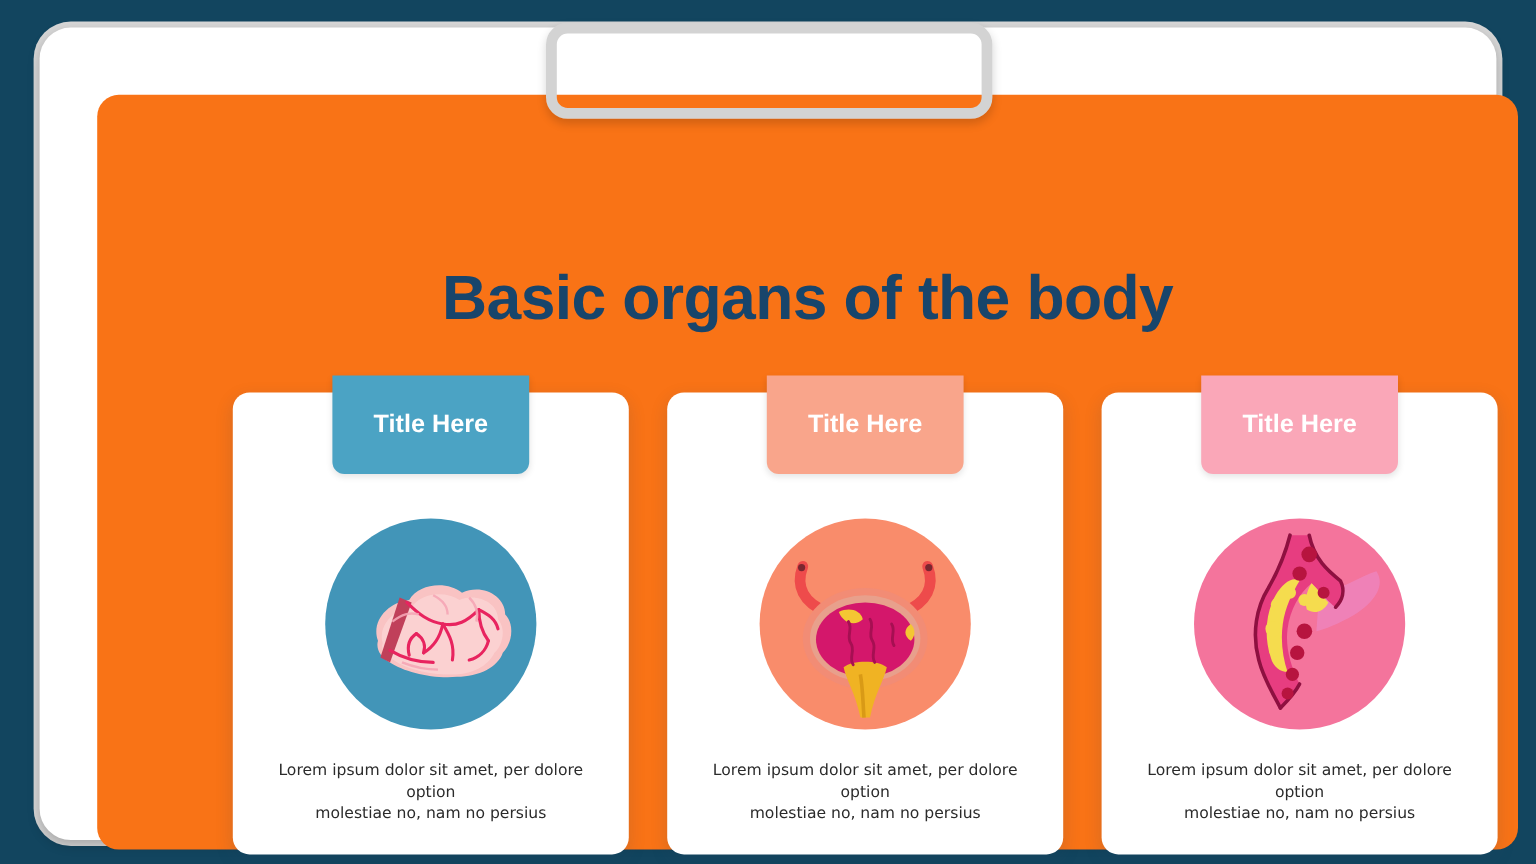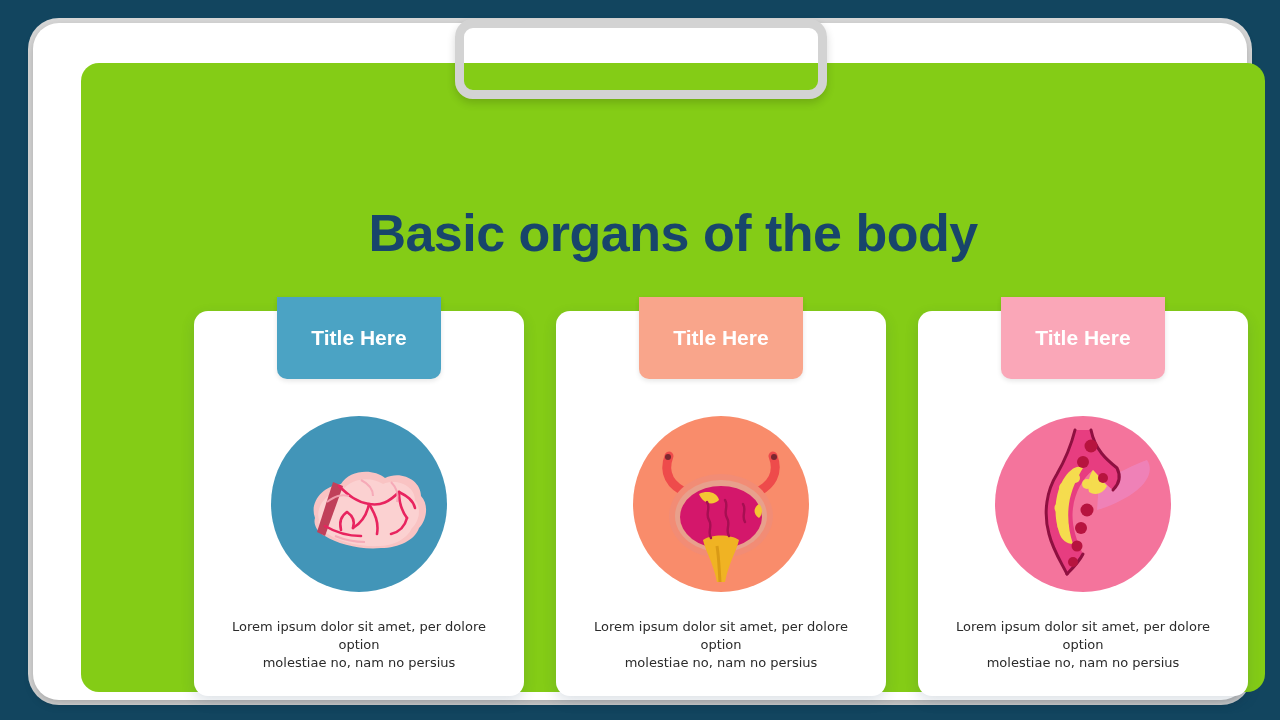"Basic organs of the body" .screen { background: #84cc16 -> #f97316; top: 40px -> 56px }
